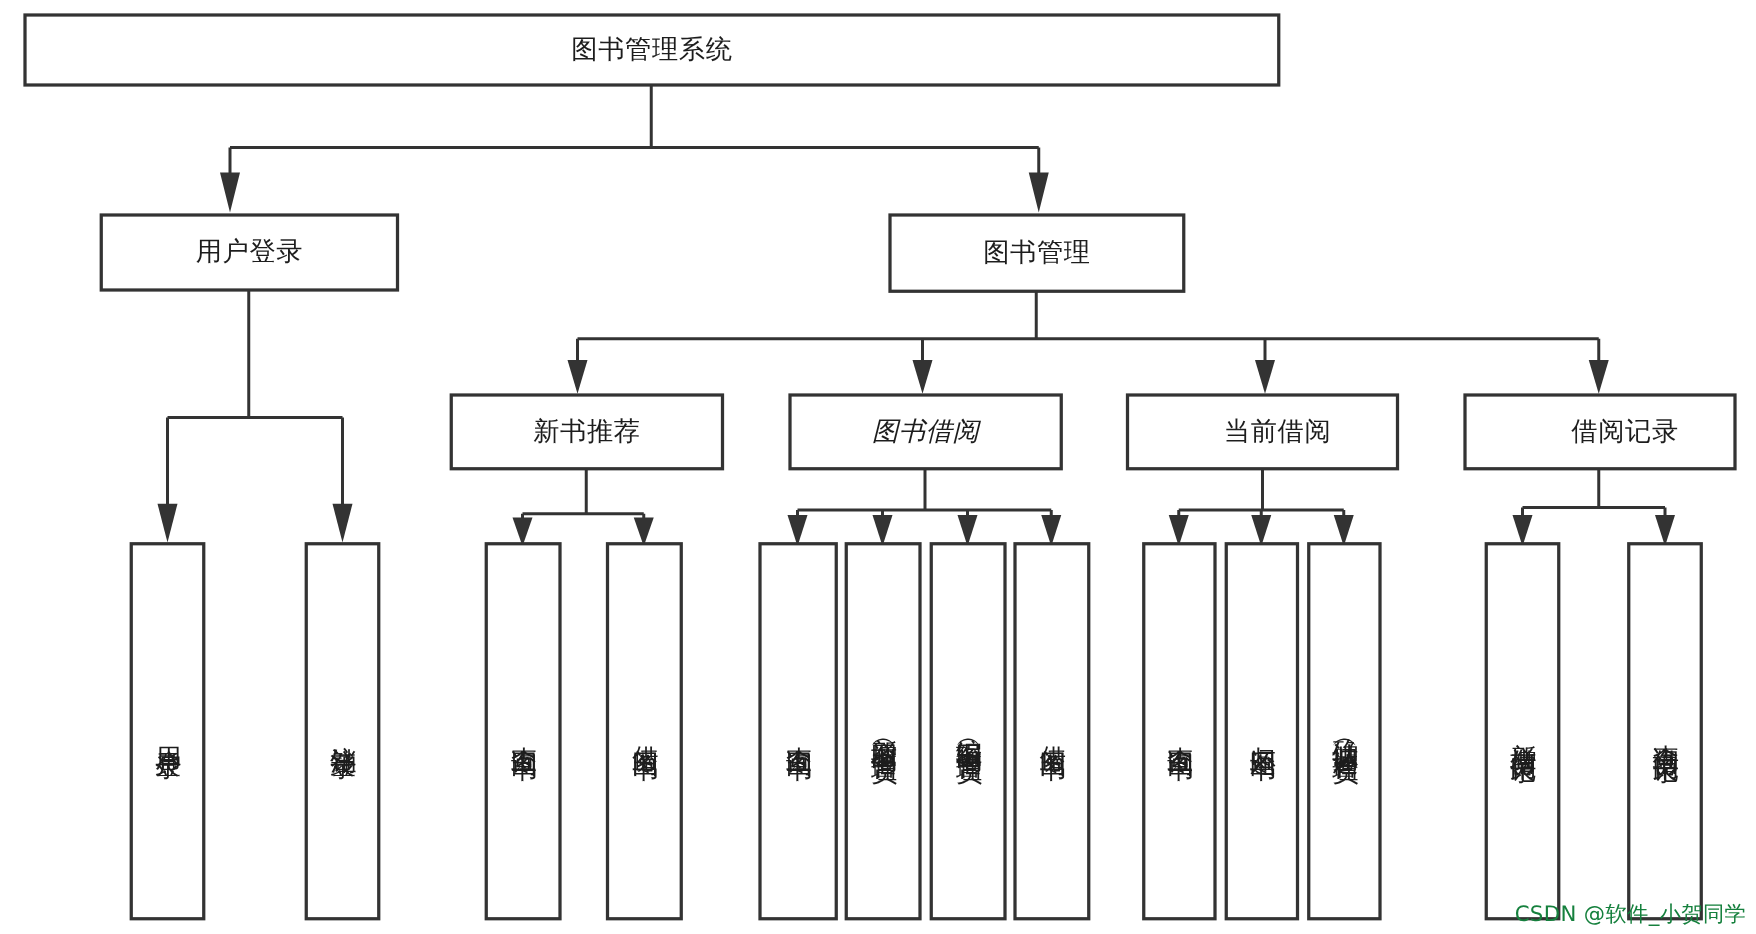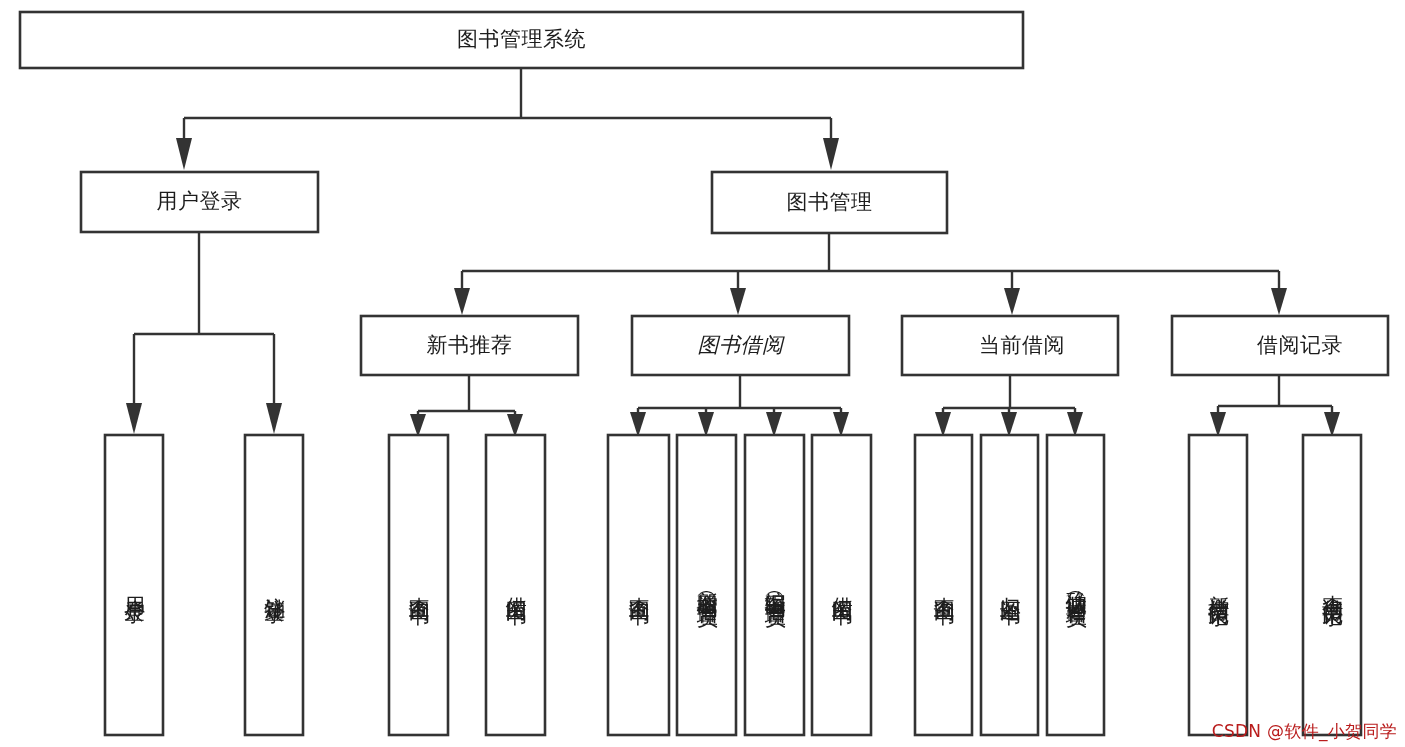"CSDN @软件_小贺同学" #watermark { color: #b91c1c -> #15803d }
